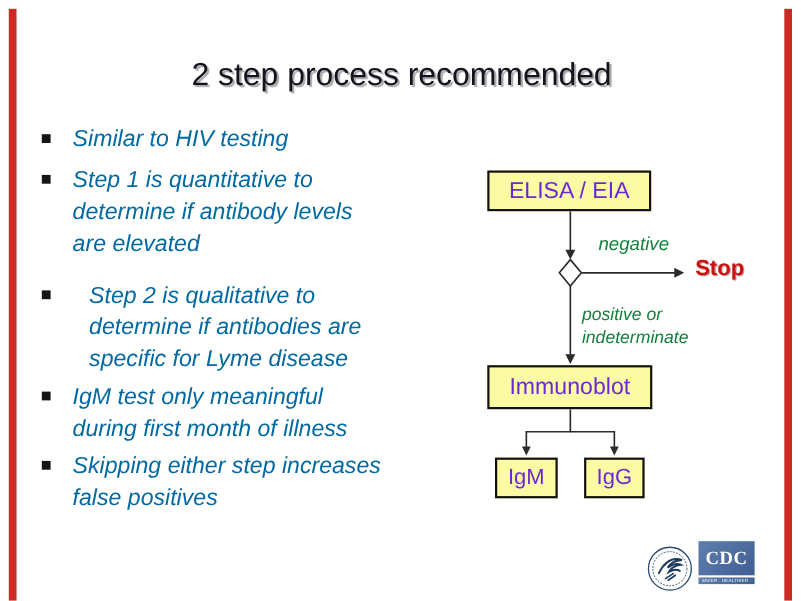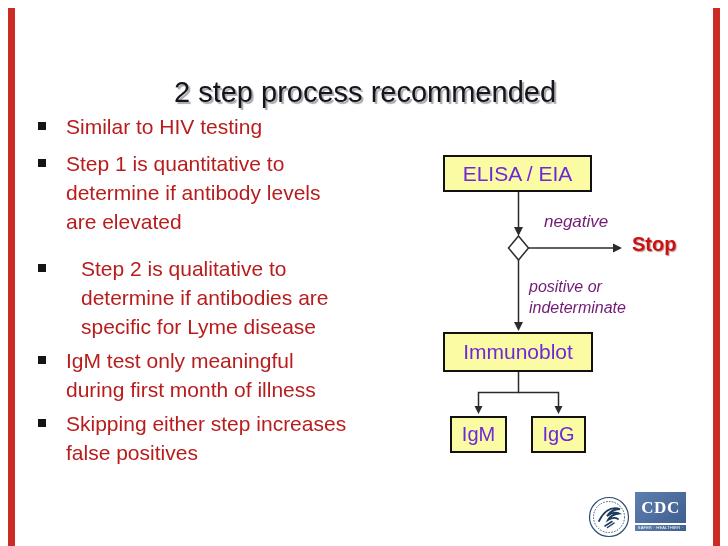"2 step process recommended" .title { margin-top: 24px -> none }
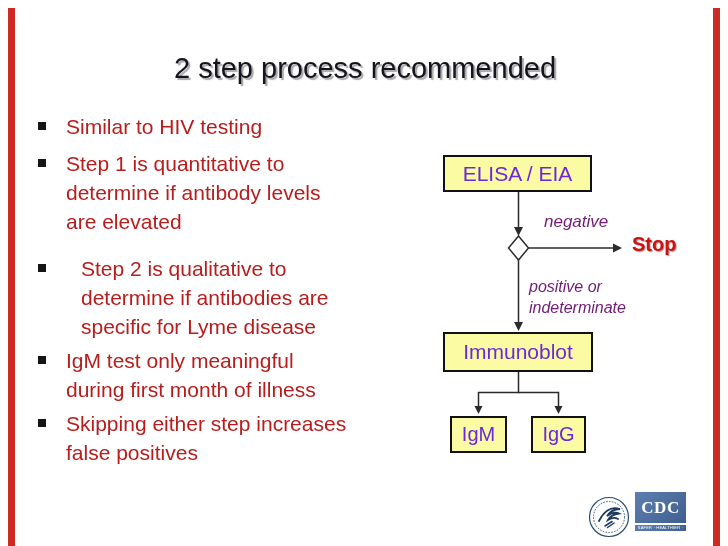"Similar to HIV testing" .bullet-item .txt { color: #b91c1c -> #0369a1; font-style: none -> italic }
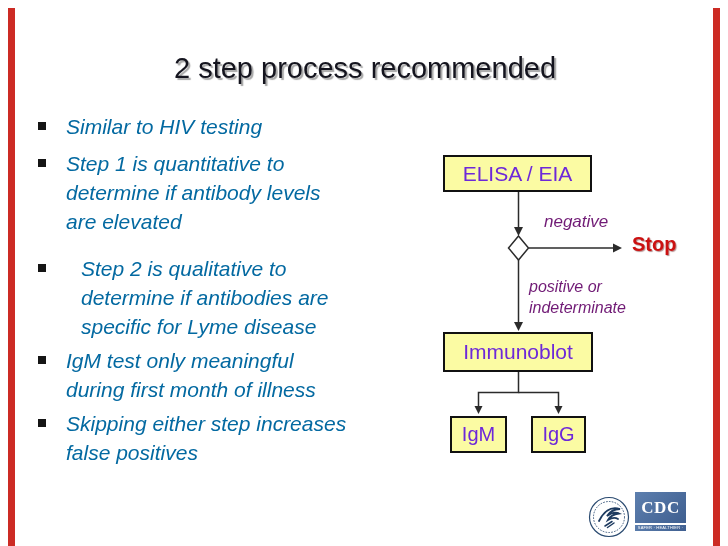"negative" .flow-label { color: #701a75 -> #15803d }
